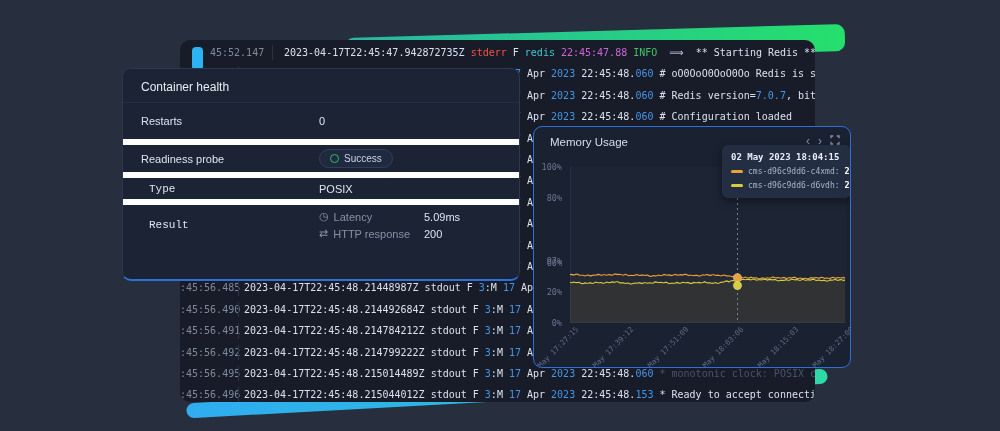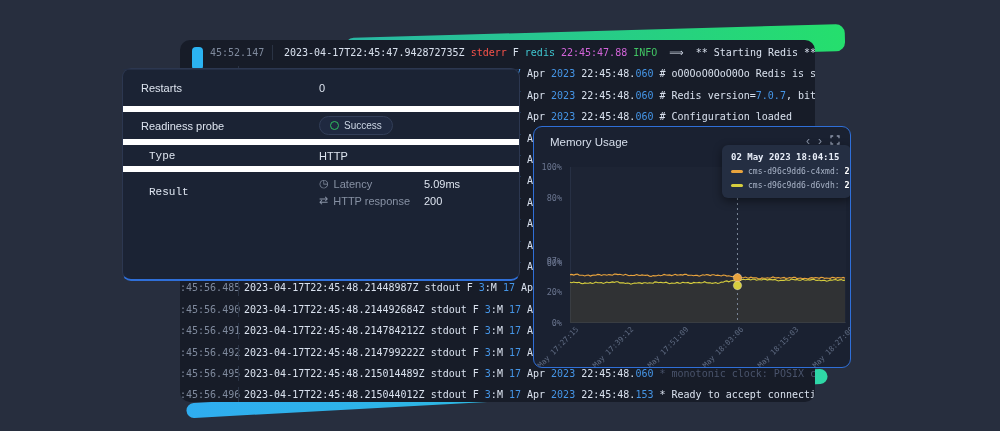"Container health" div { html: none -> <div>Container health</div> }
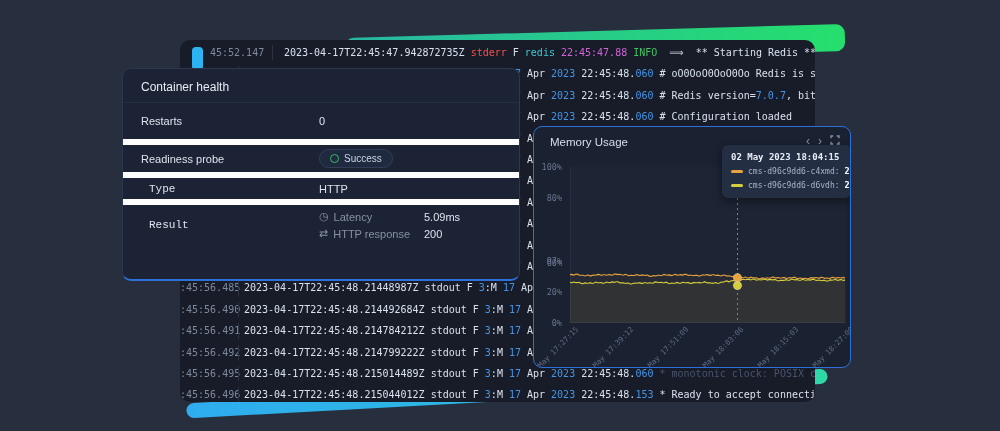"HTTP" span { text: HTTP -> POSIX }
